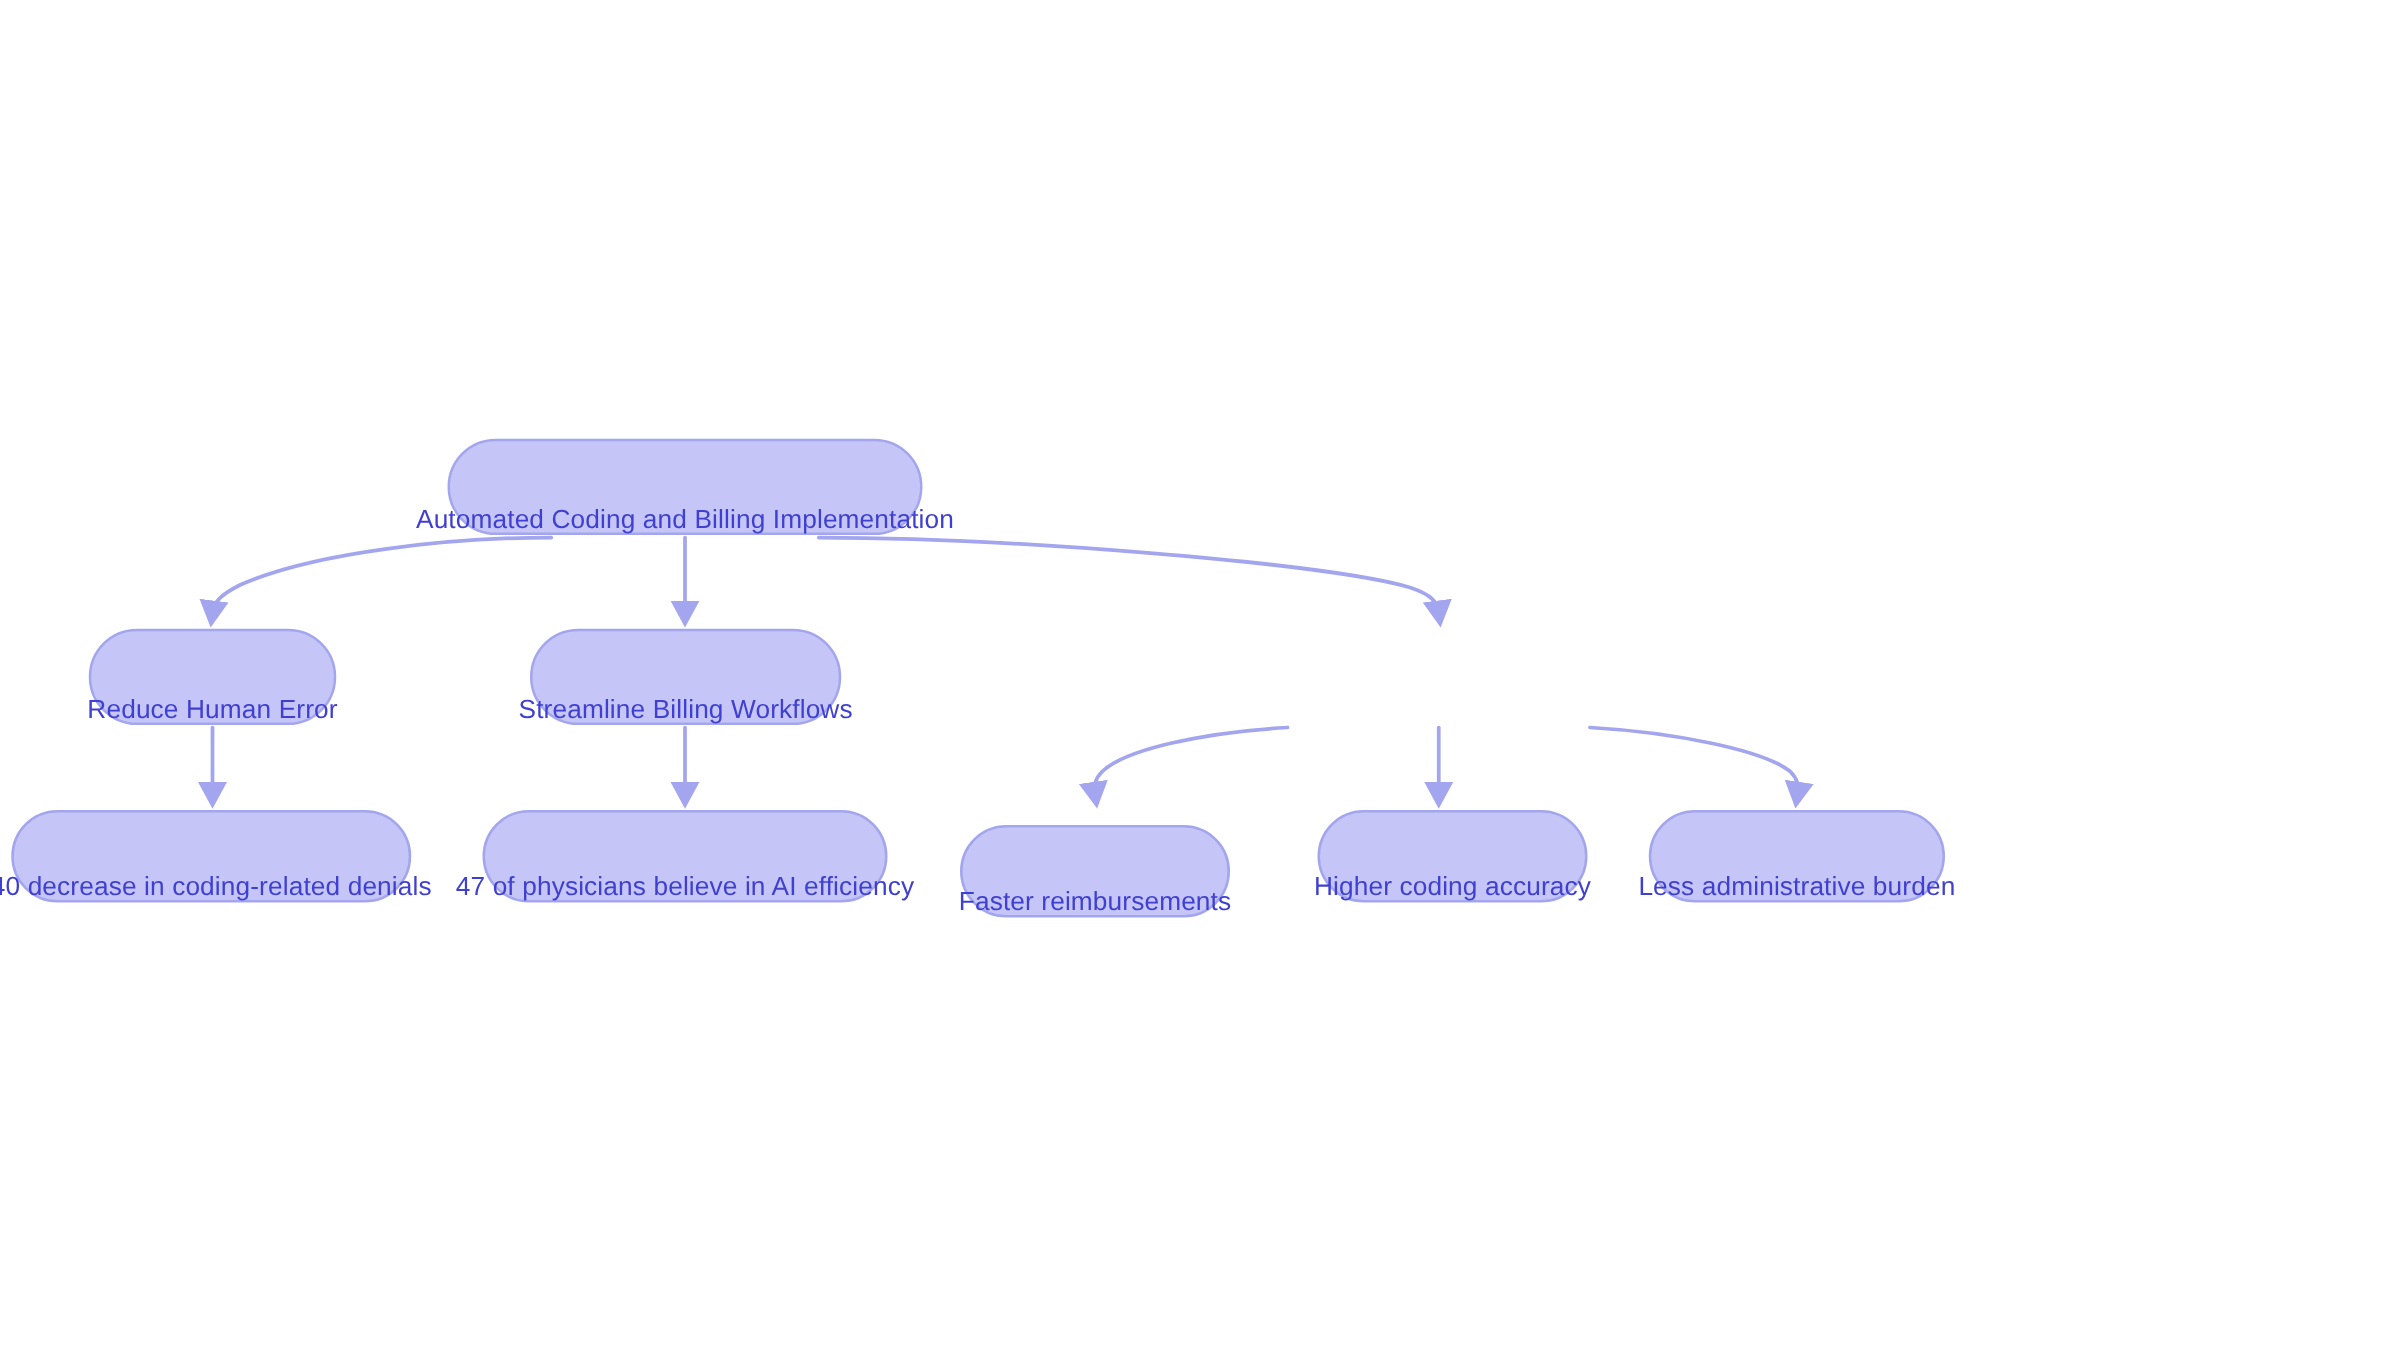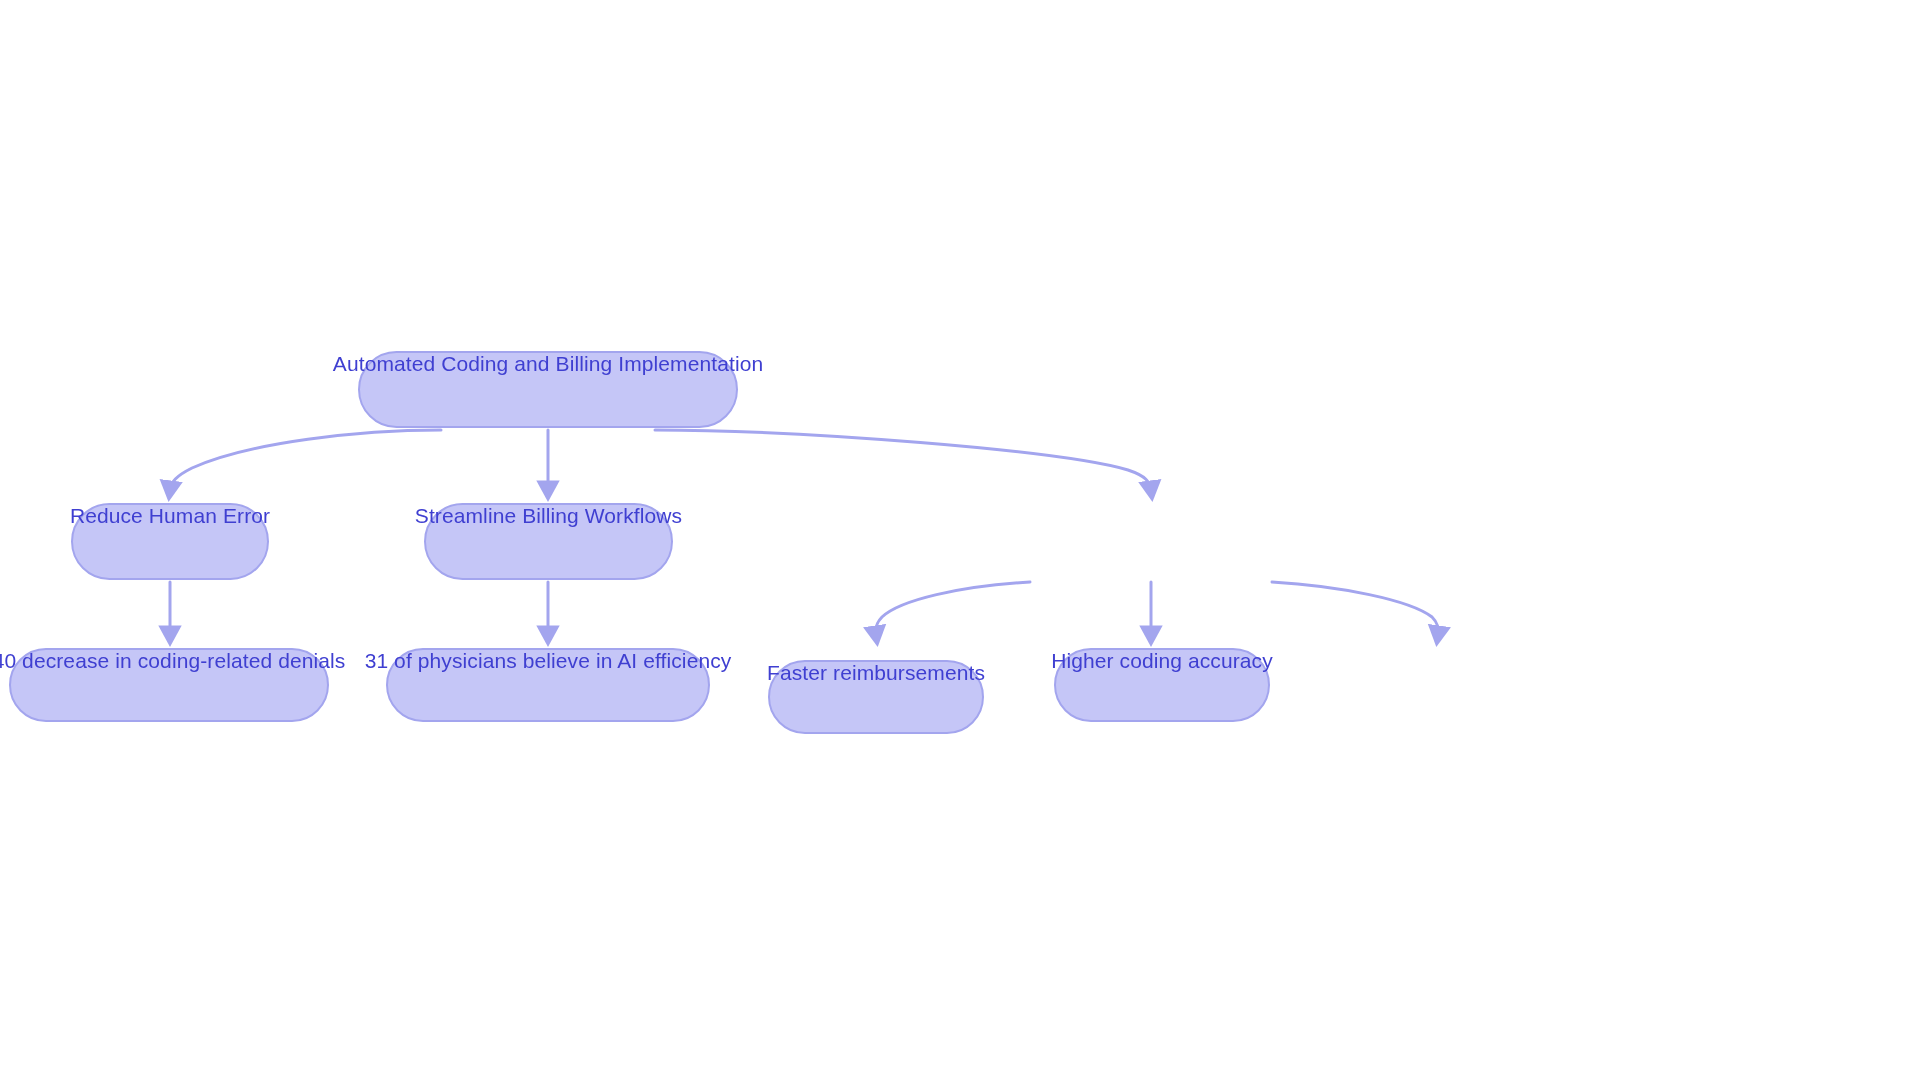"Automated Coding and Billing" .node { align-items: flex-start -> flex-end }
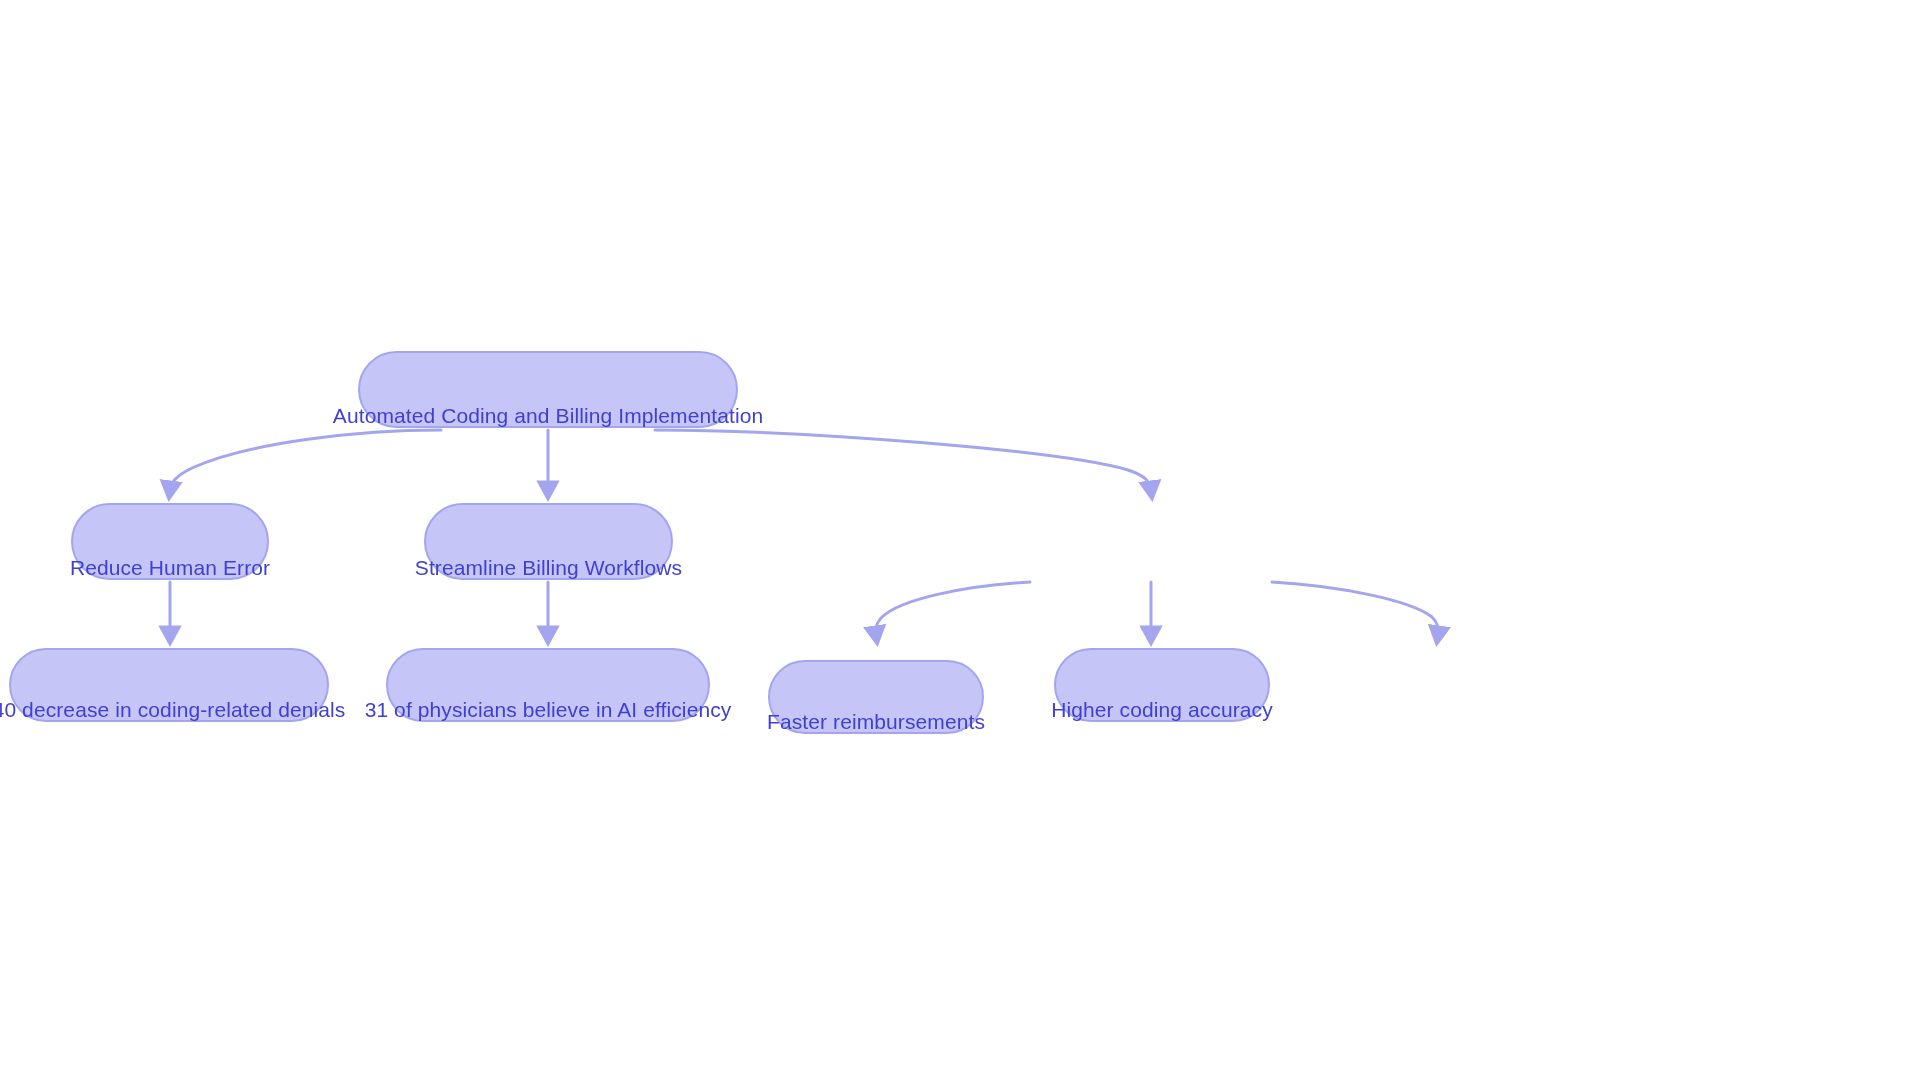"31 of physicians believe in" span.node-label { text: 31 -> 47 }
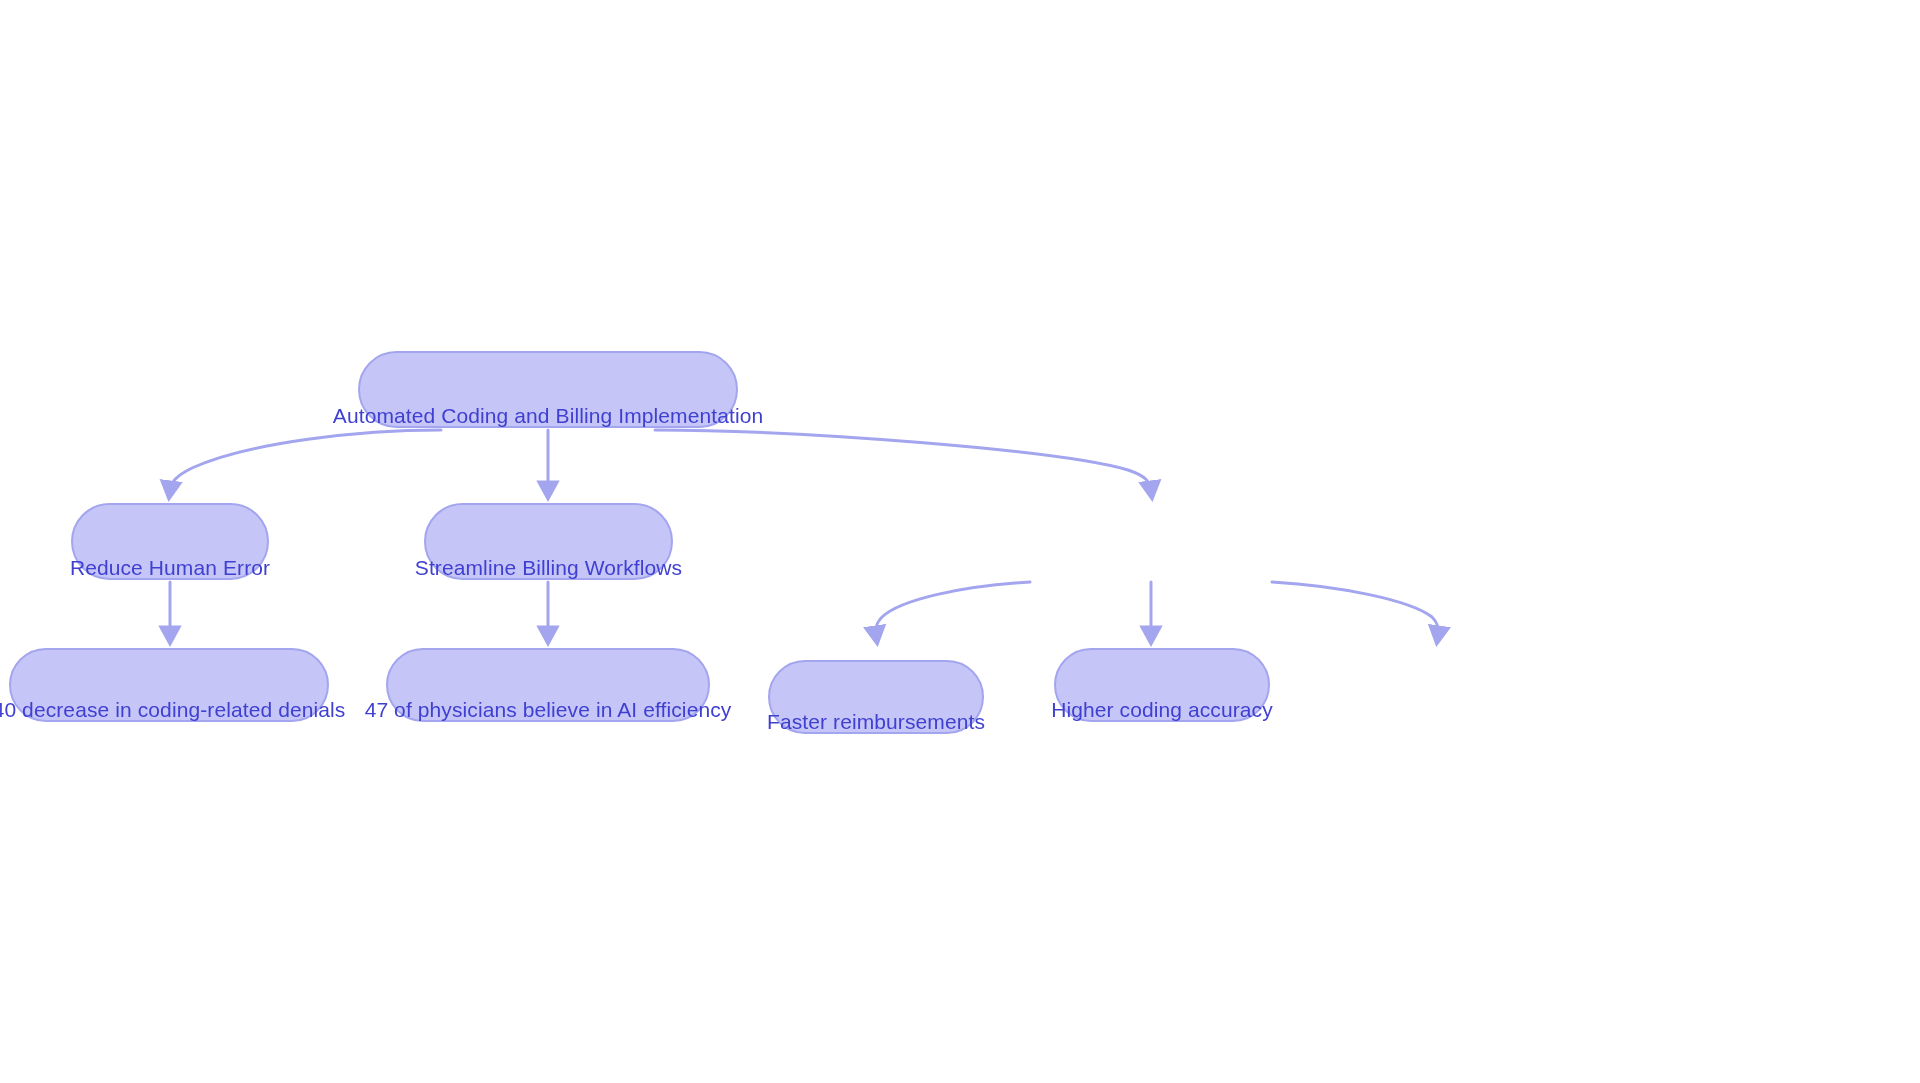"Less administrative burden" div.node { html: none -> <div> <span>Less administrative burden</span> </div> }
